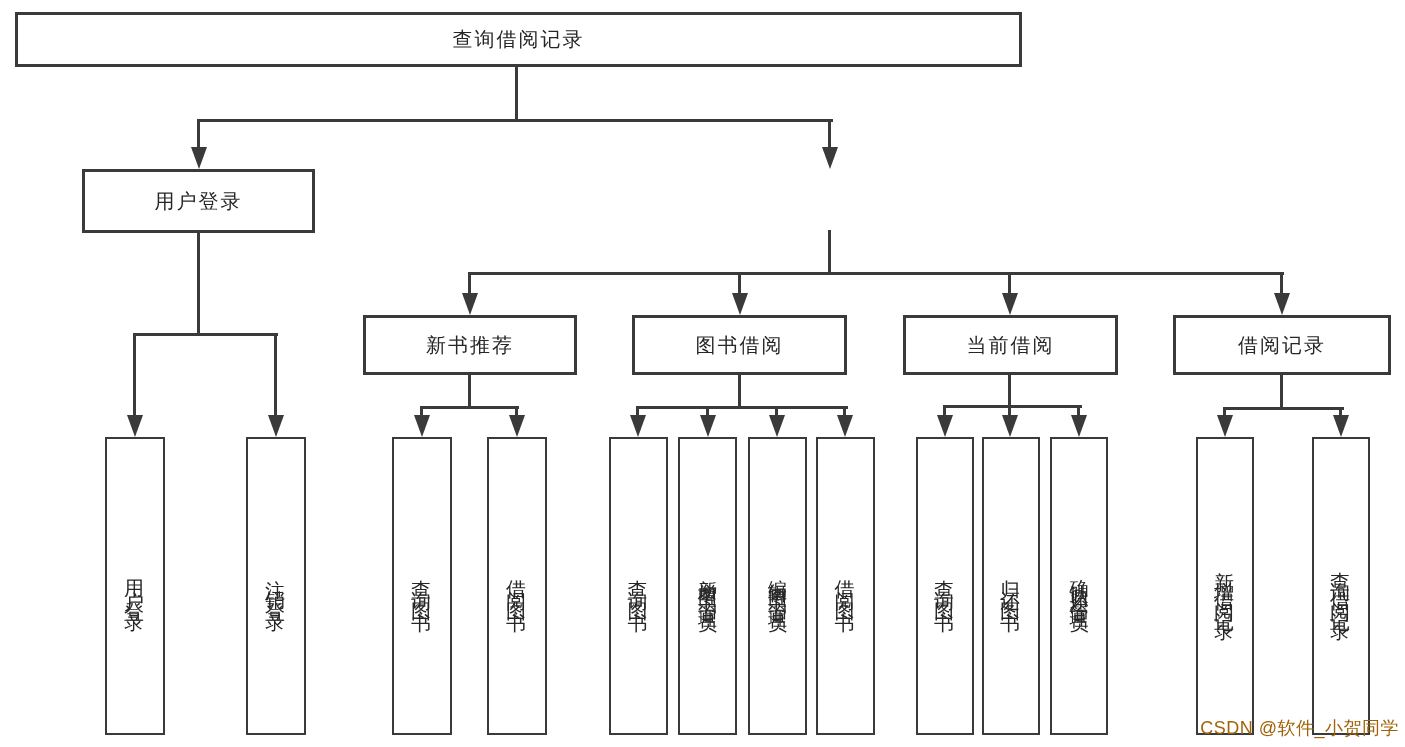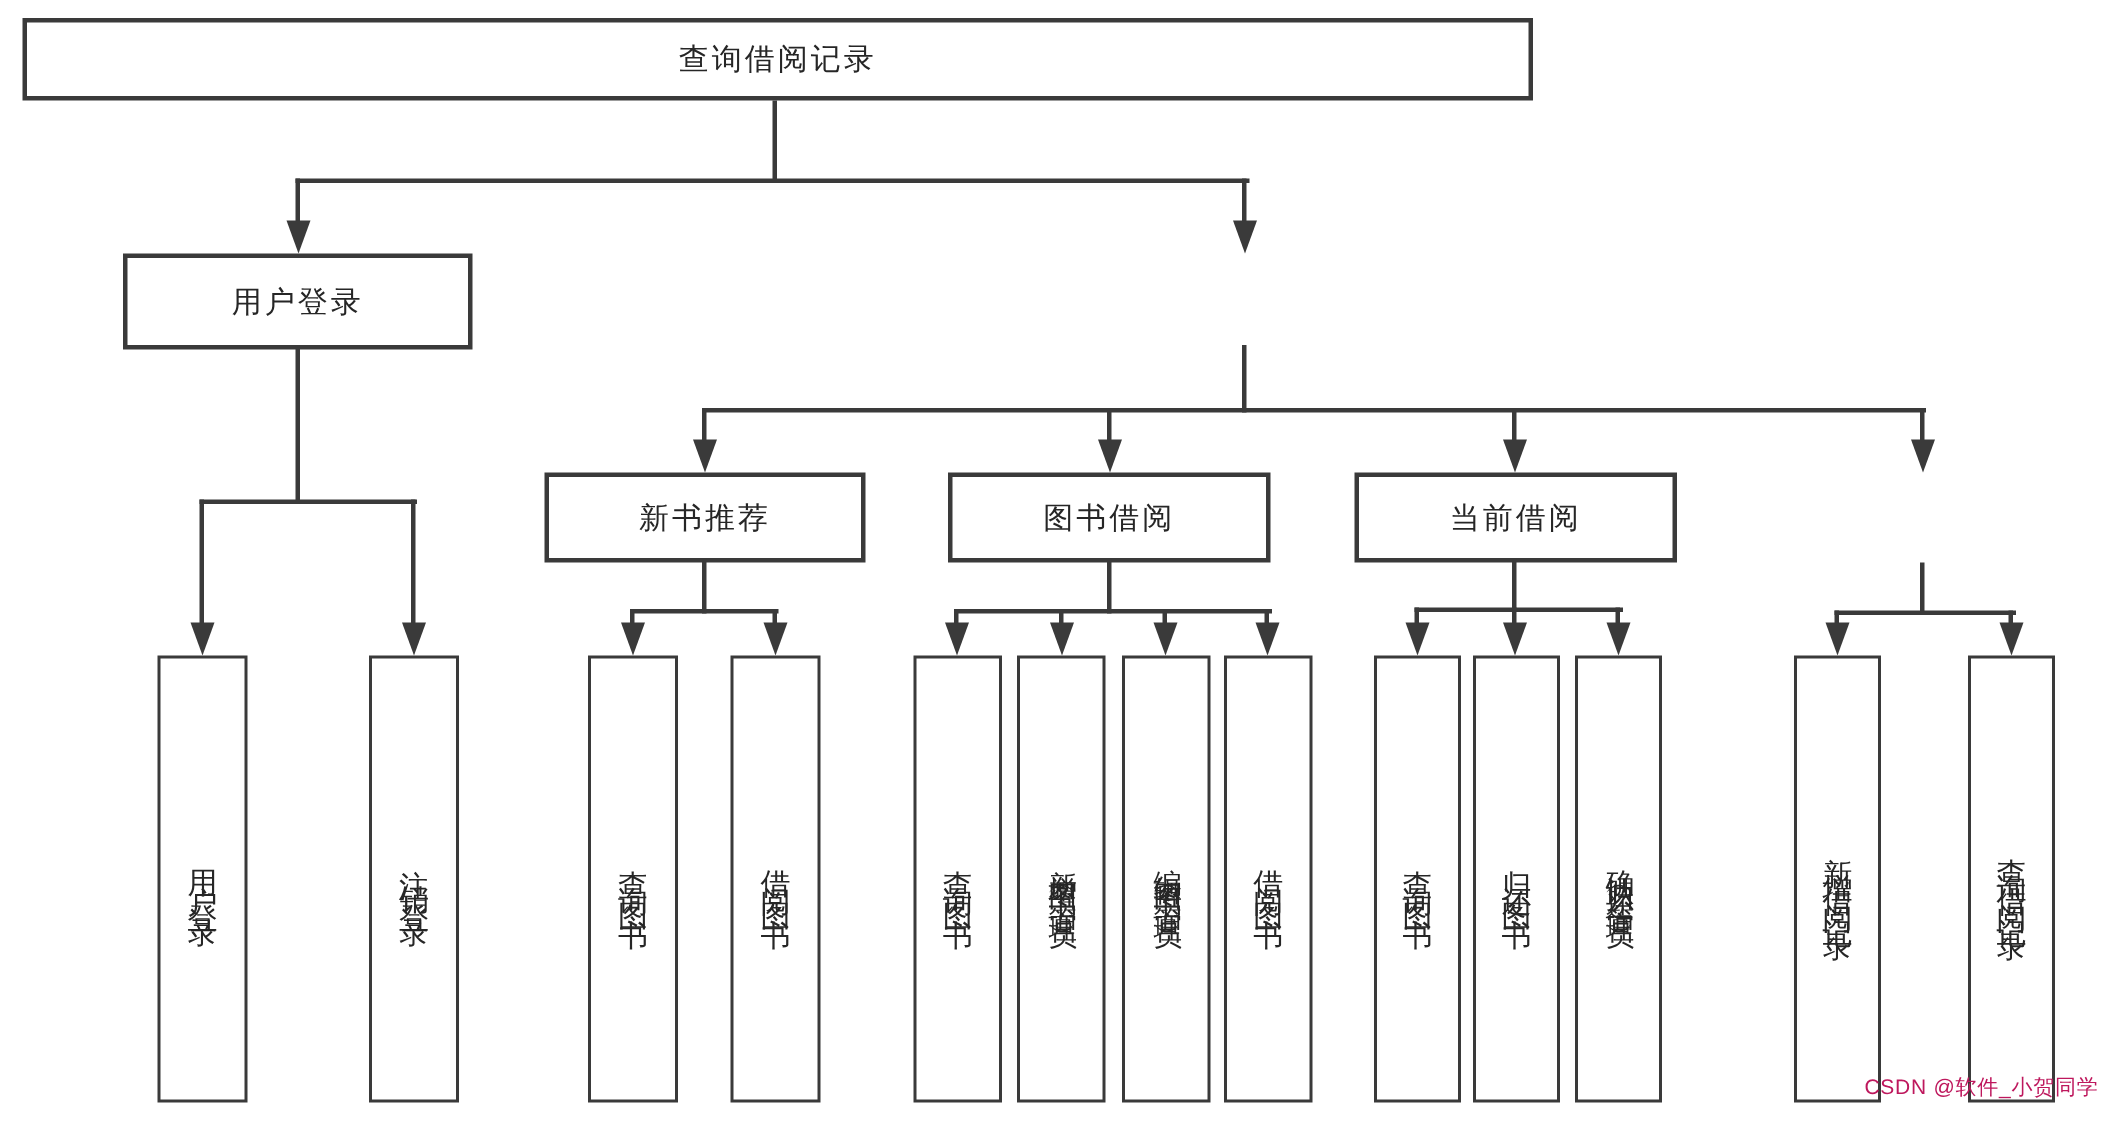"借阅记录" div.box { html: none -> <div>借阅记录</div> }
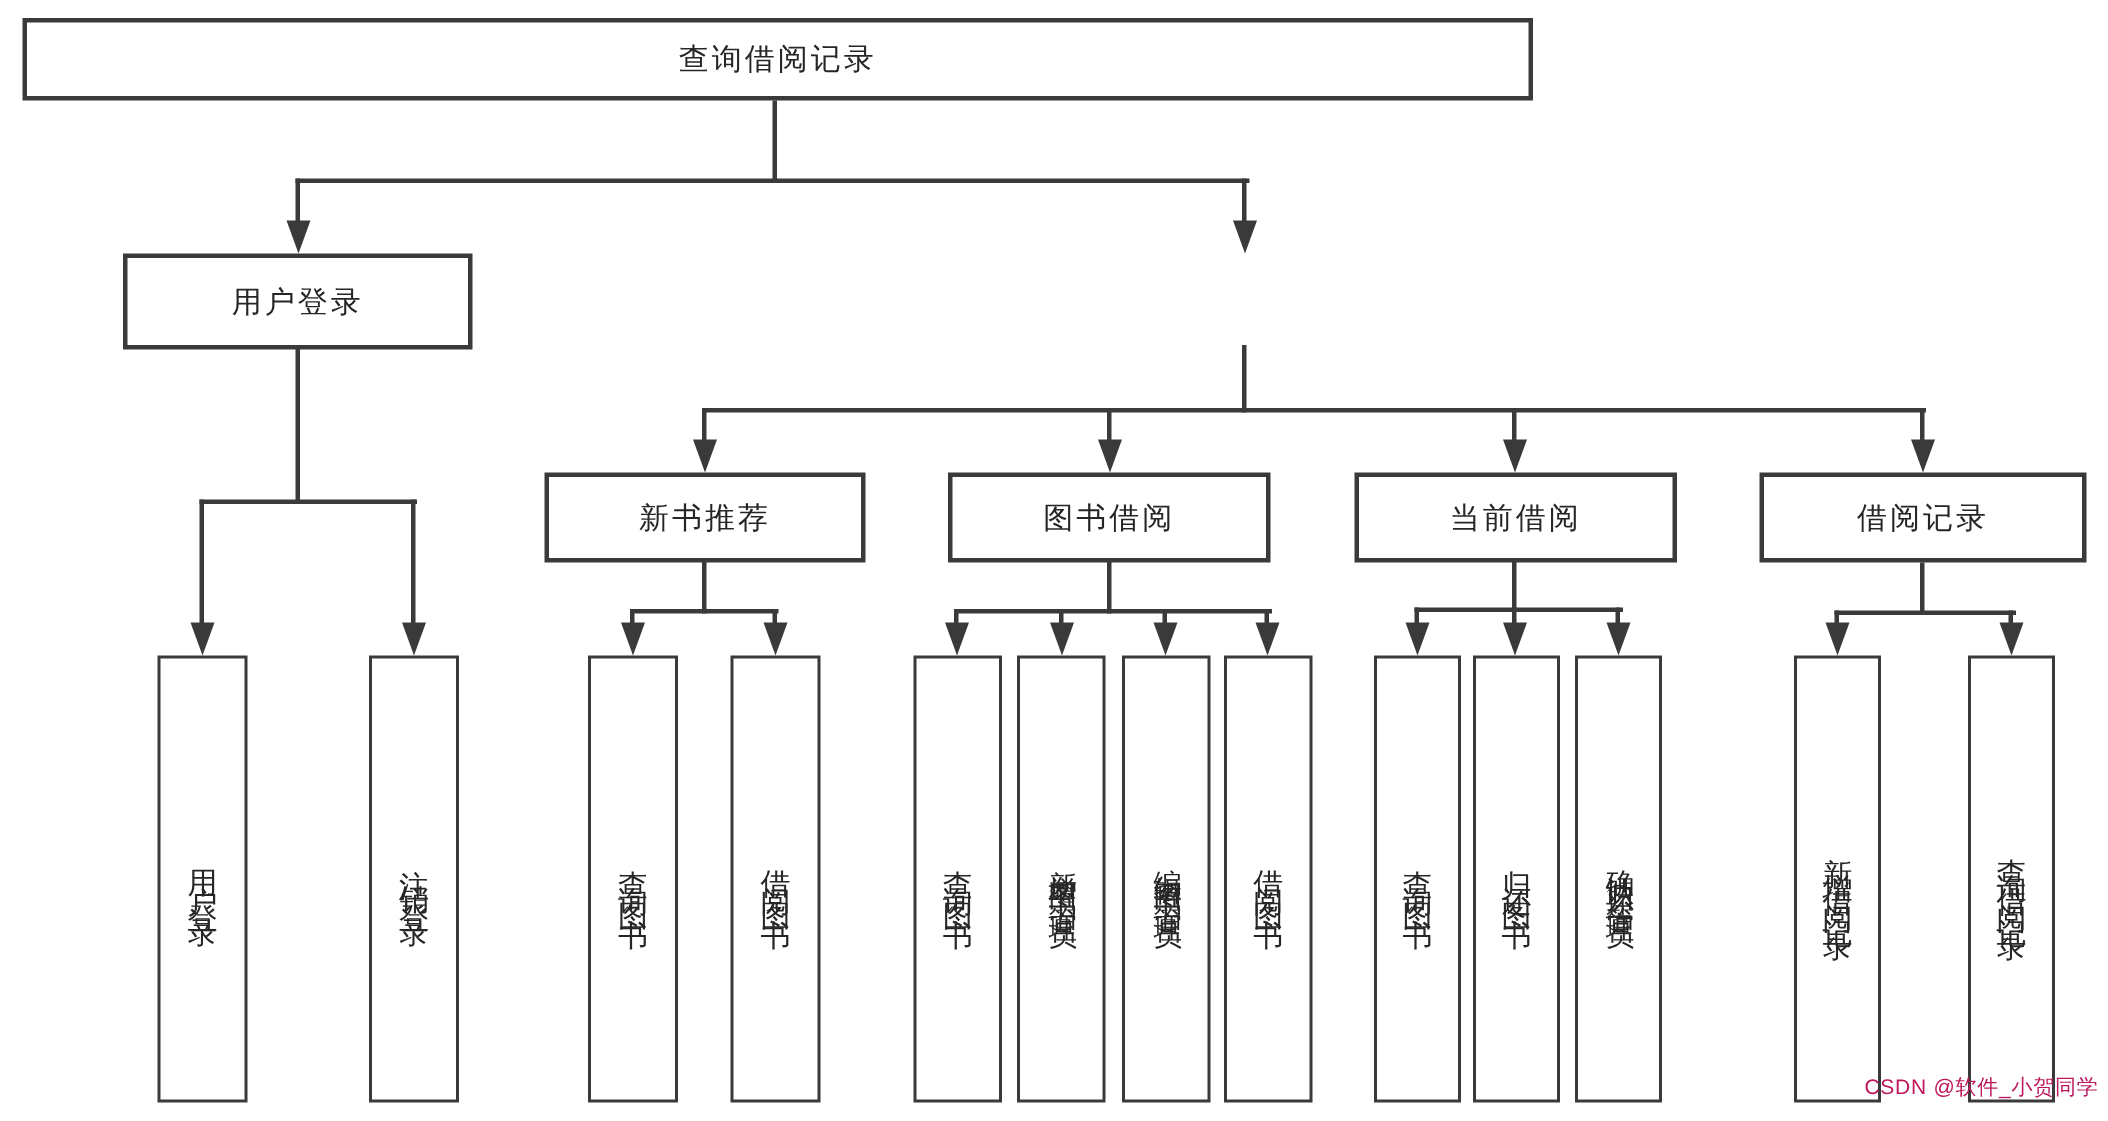"CSDN @软件_小贺同学" .watermark { color: #be185d -> #a16207; font-size: 14px -> 18px }
